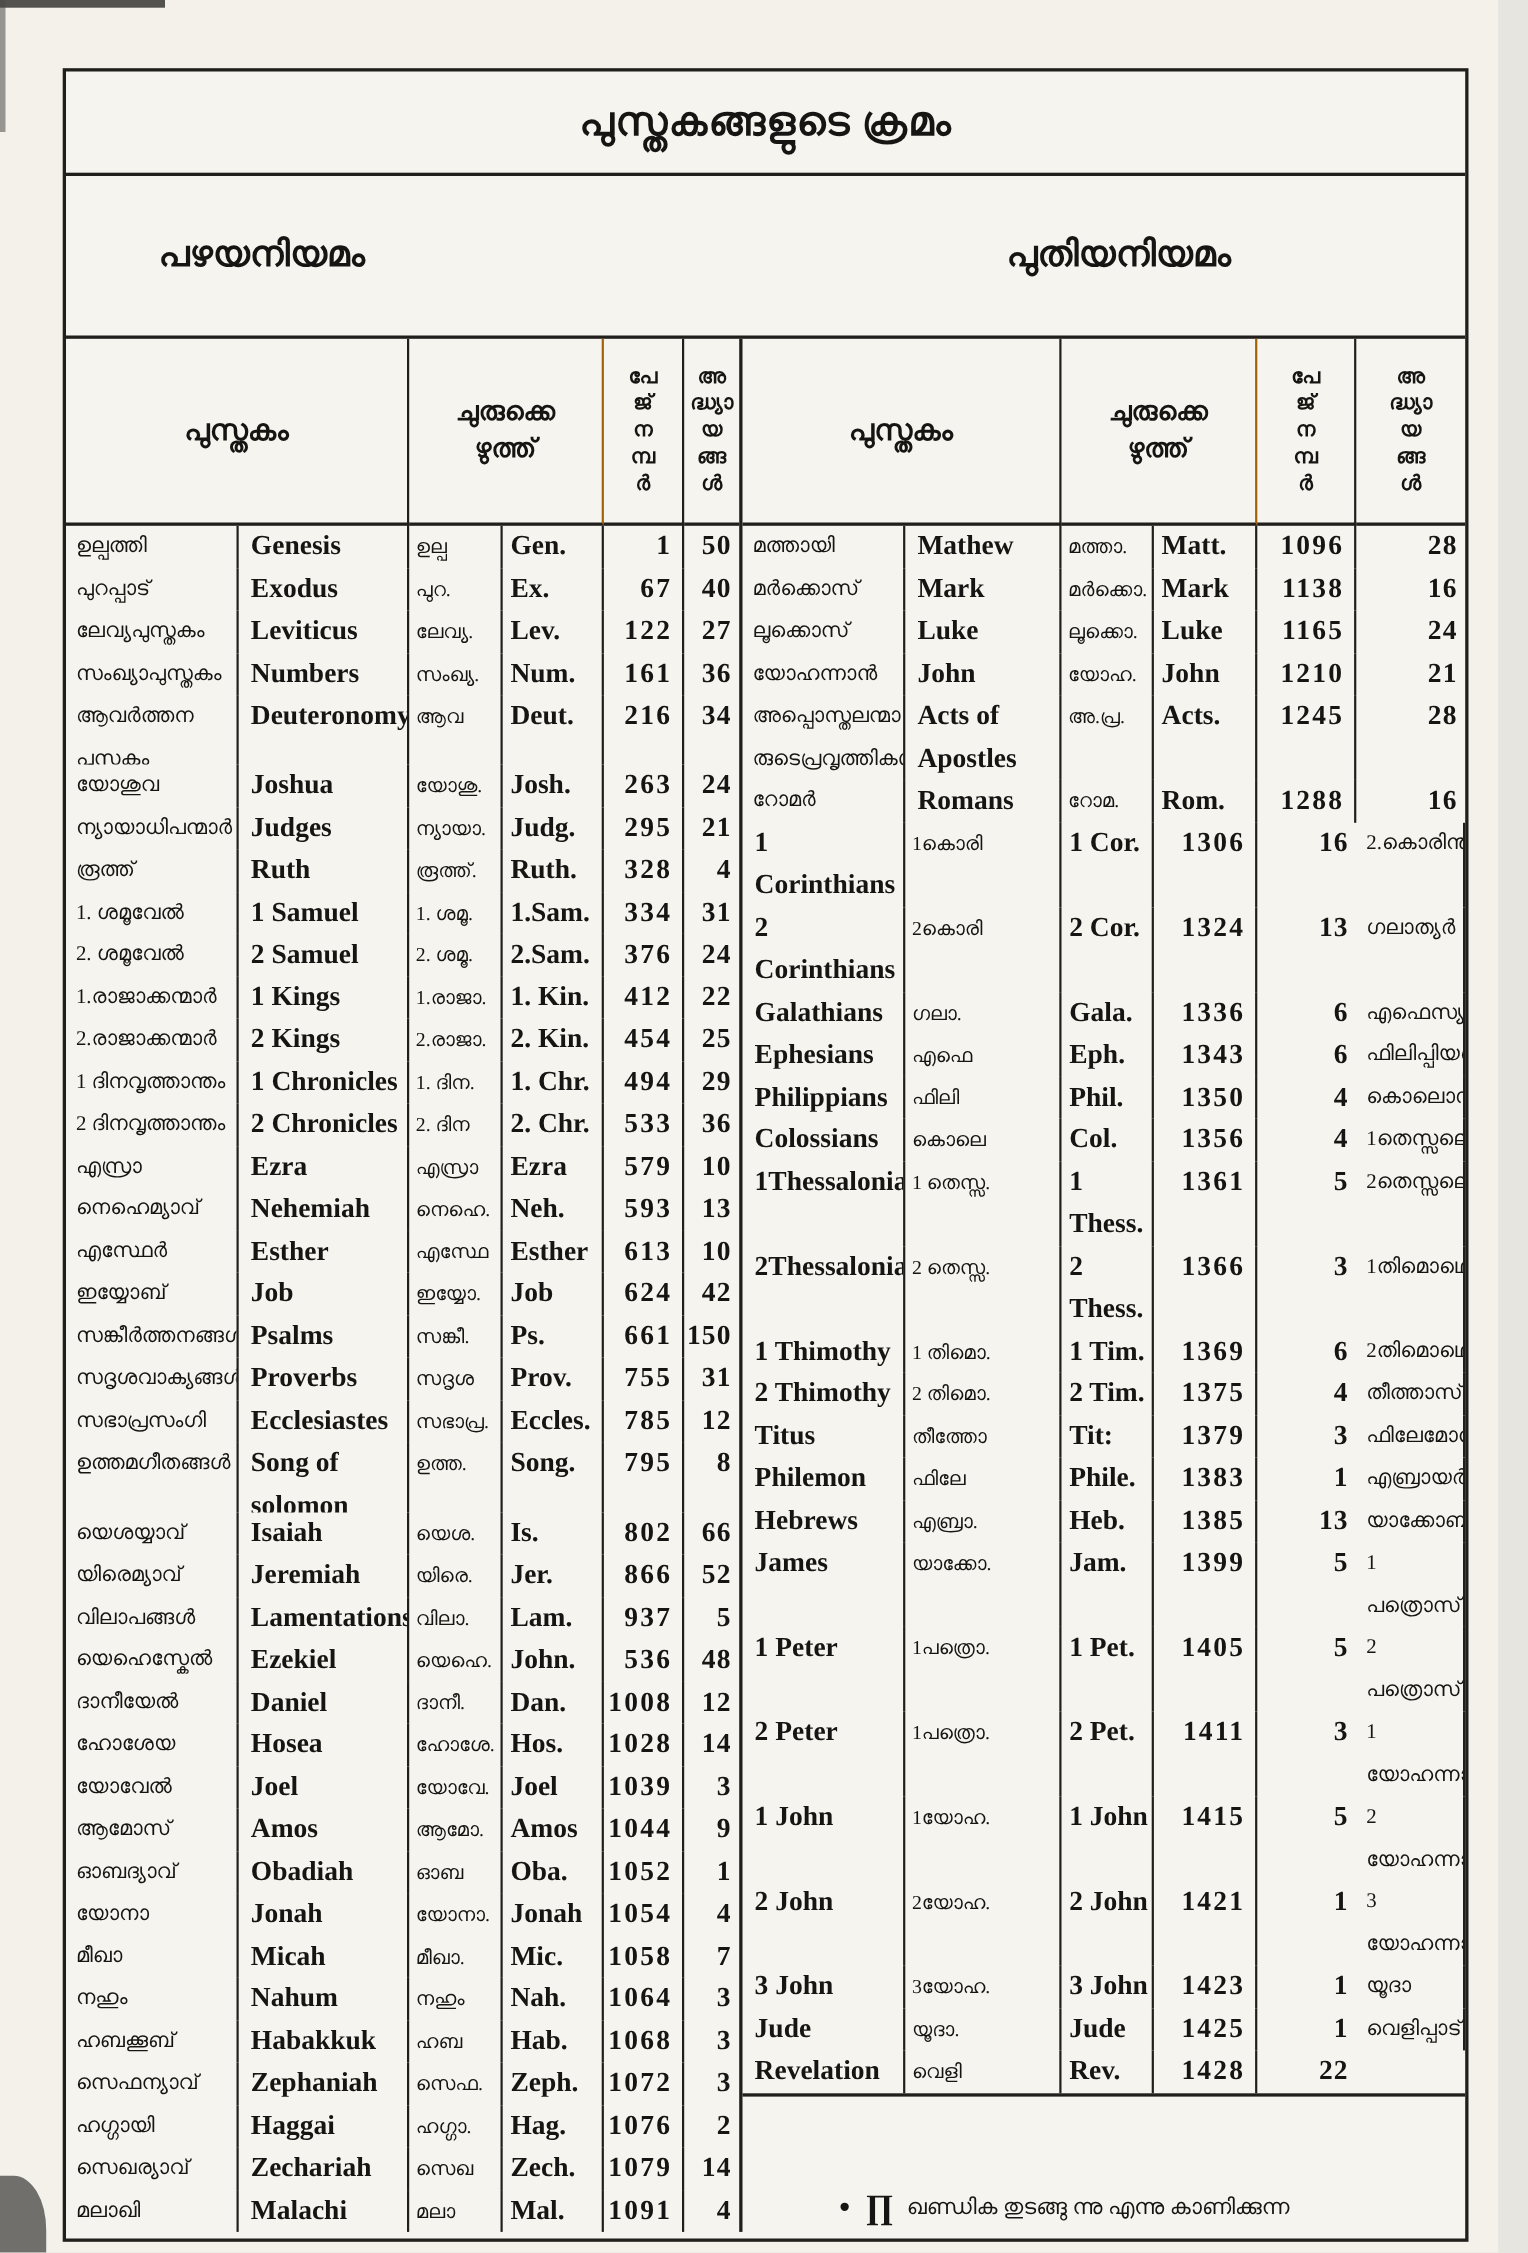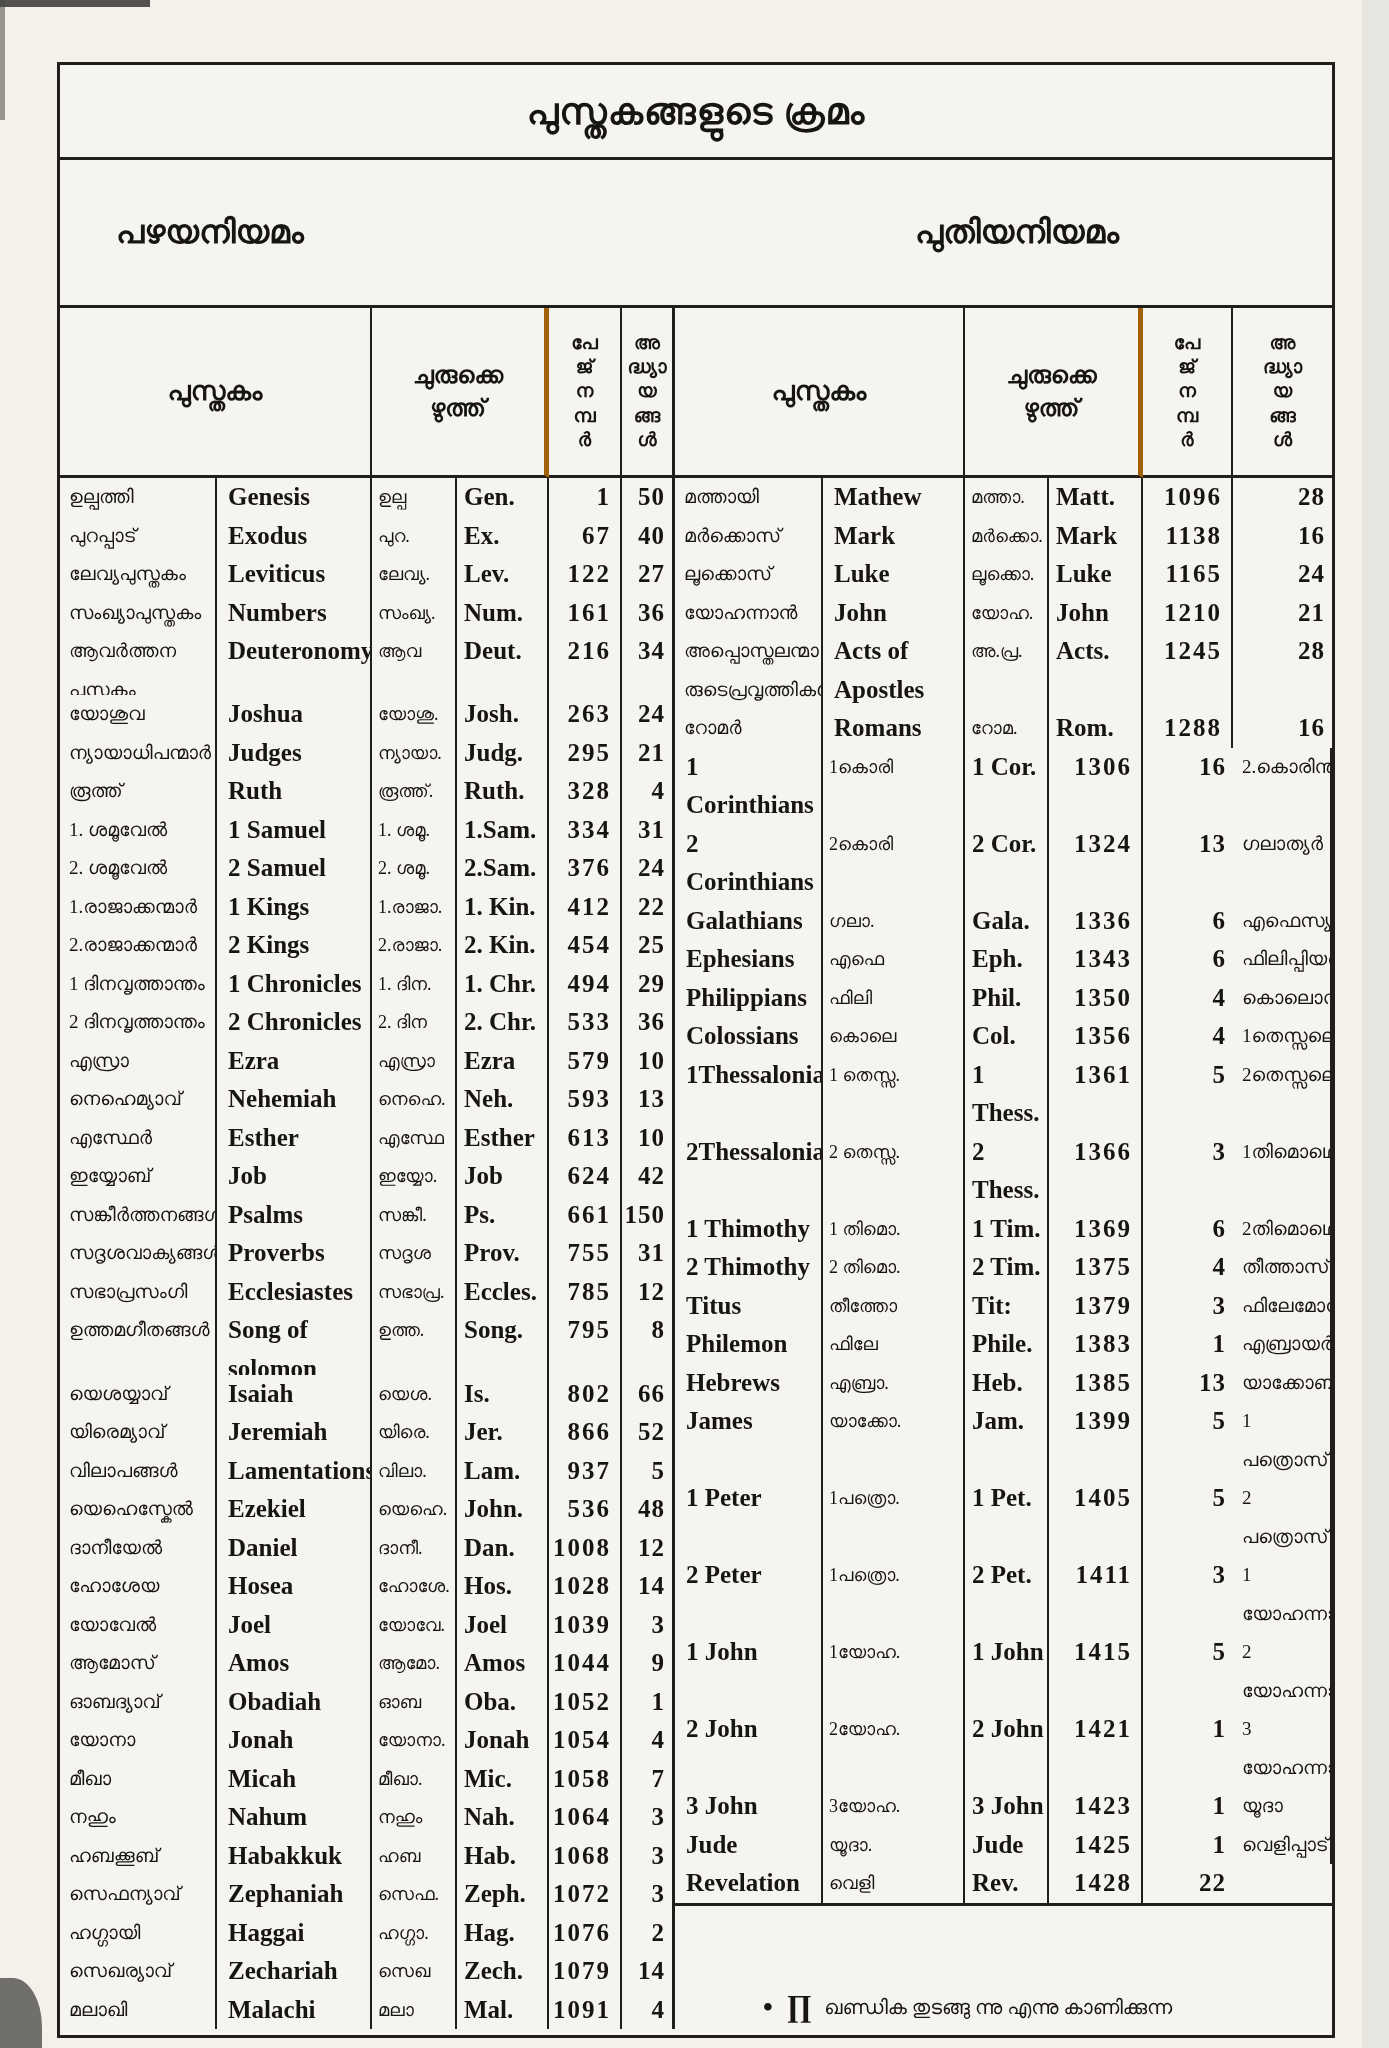"പഴയനിയമം" .sec-left { padding-left: 56px -> 84px }
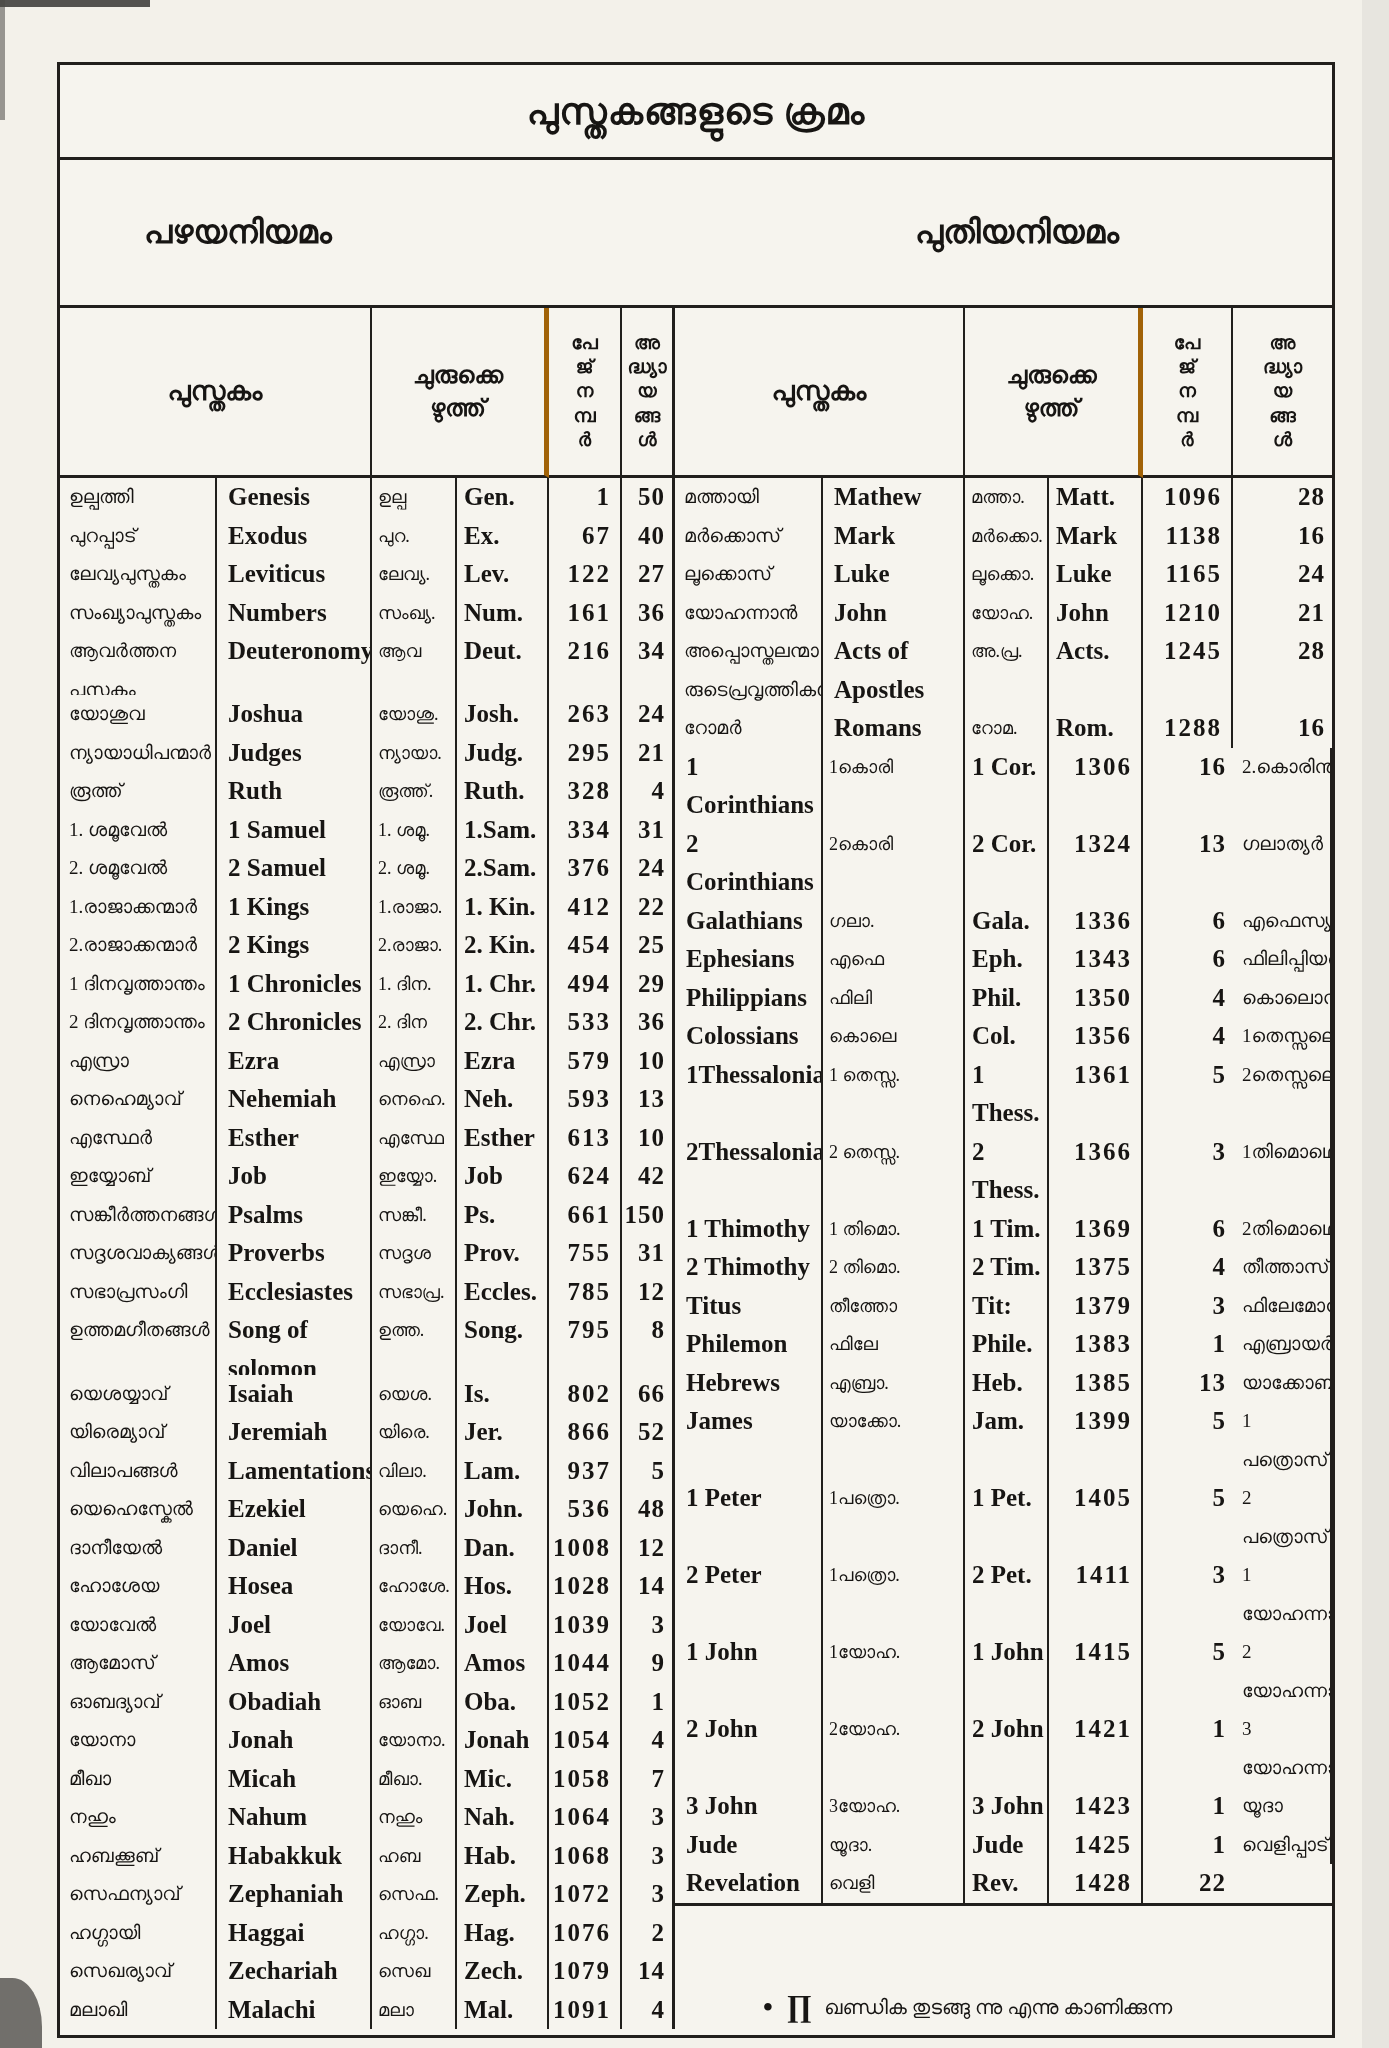"ചുരുക്കെ" .th-abbr { border-right: 5px solid #a16207 -> 2px solid #a16207 }
